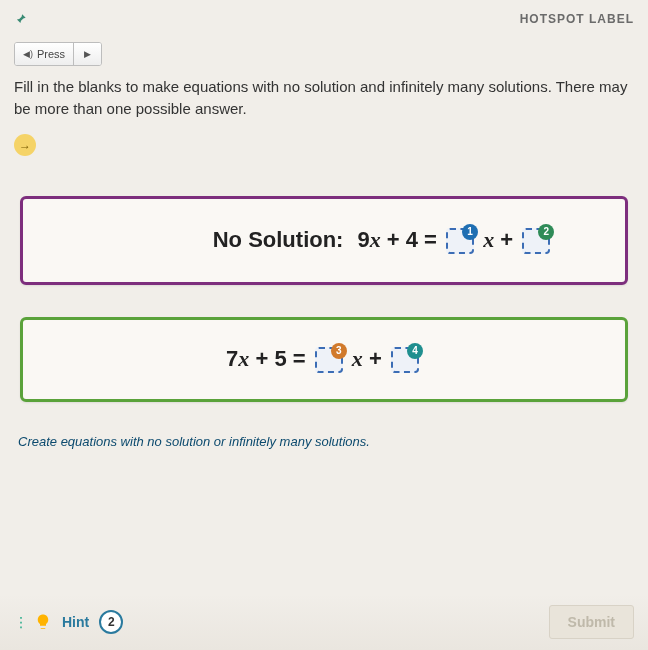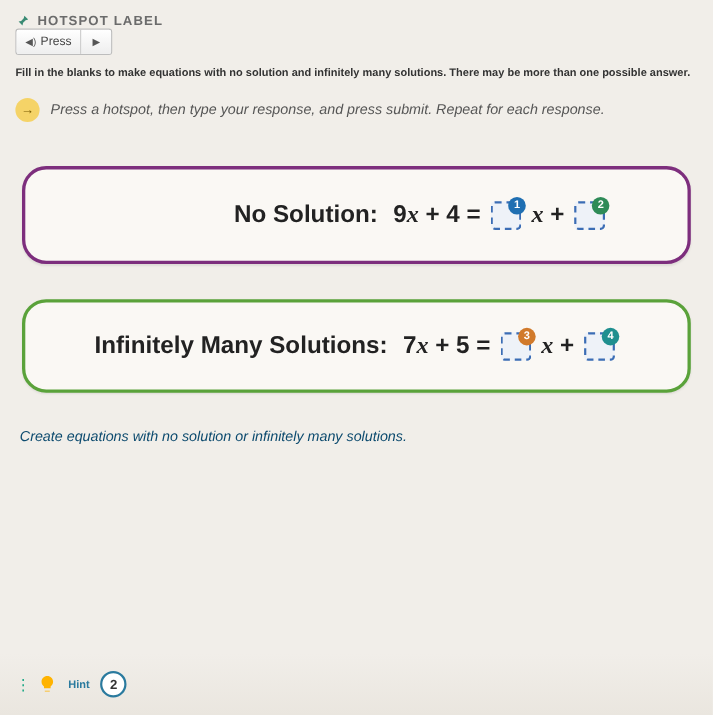"HOTSPOT LABEL" .header-label { justify-content: none -> space-between; margin-bottom: 0 -> 16px }
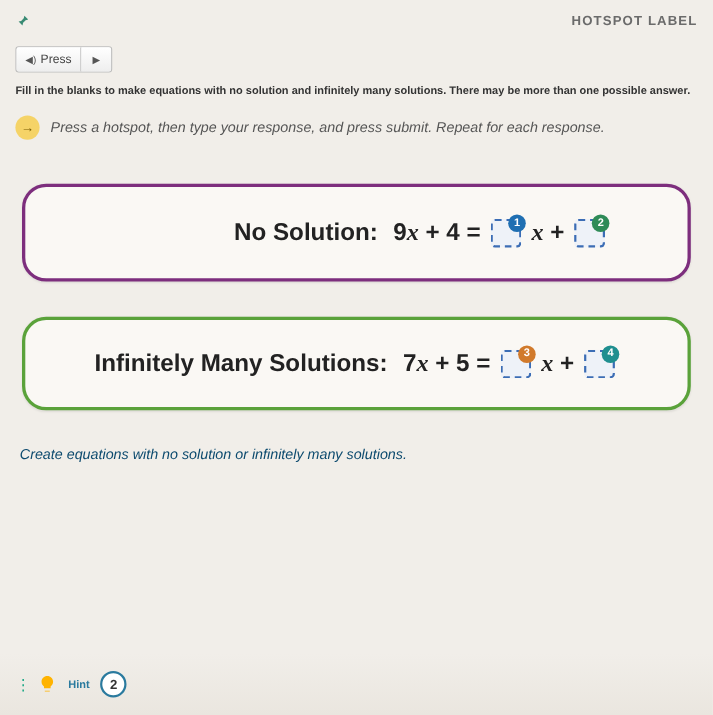"Fill in the blanks to" .prompt { font-size: 10px -> 15px; font-weight: bold -> none }
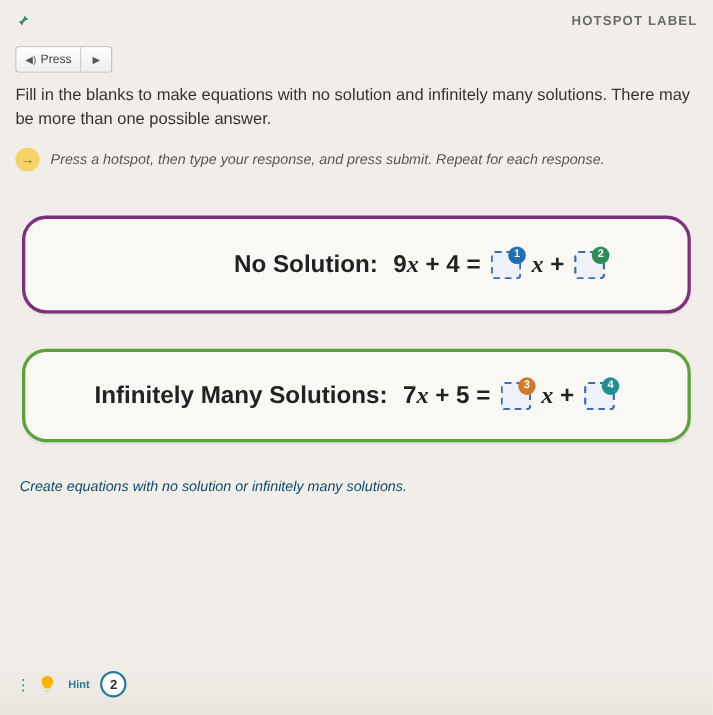"Press a hotspot, then type" span.instr-text { html: <span>Press a hotspot, then type your response, and press submit. Repeat for each response.</span> -> none }
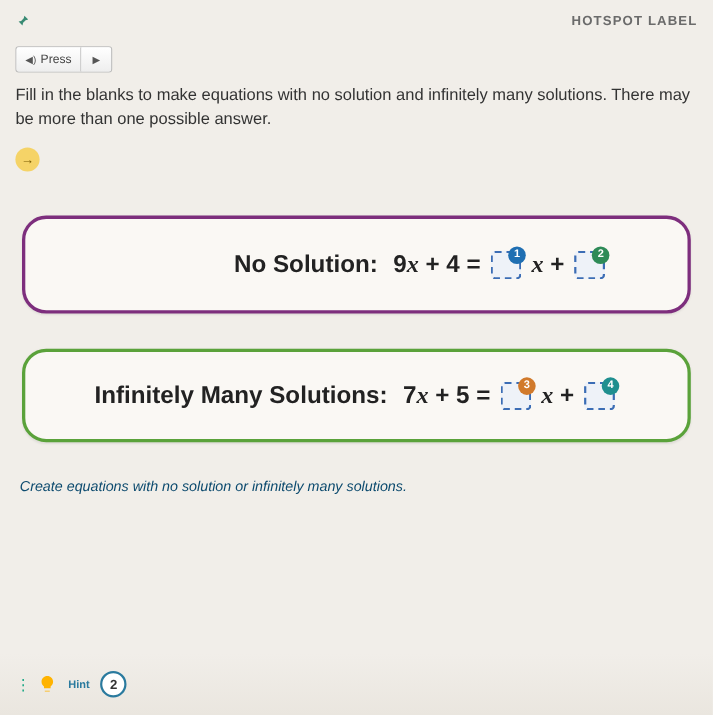"No Solution:" .equation-box { border-radius: 22px -> 6px }
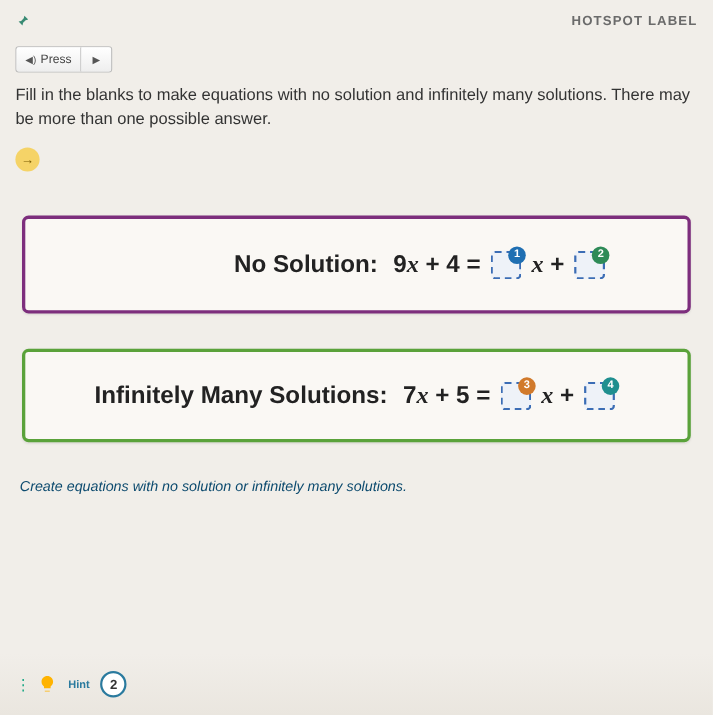"Infinitely Many Solutions:" span.eq-label { html: <span>Infinitely Many Solutions:</span> -> none }
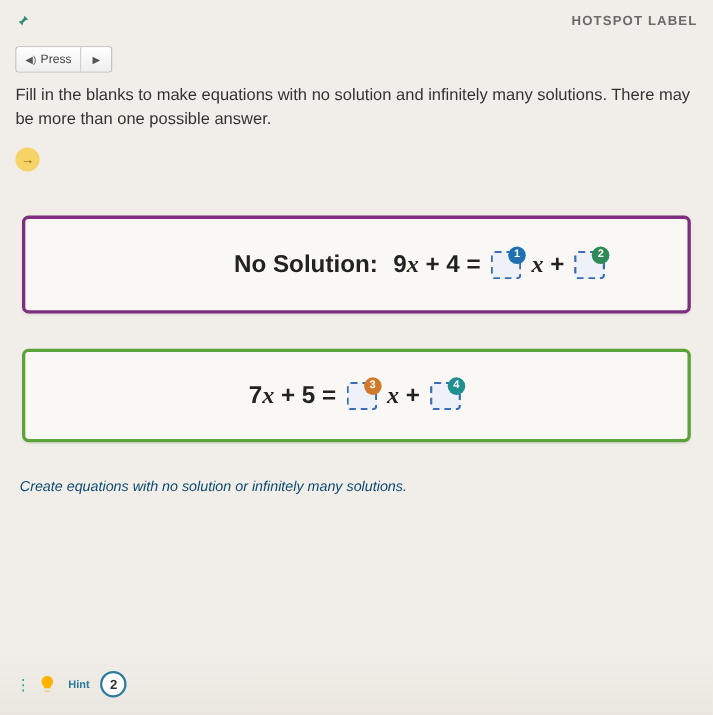"Hint" .hint-text { font-size: 10px -> 14px }
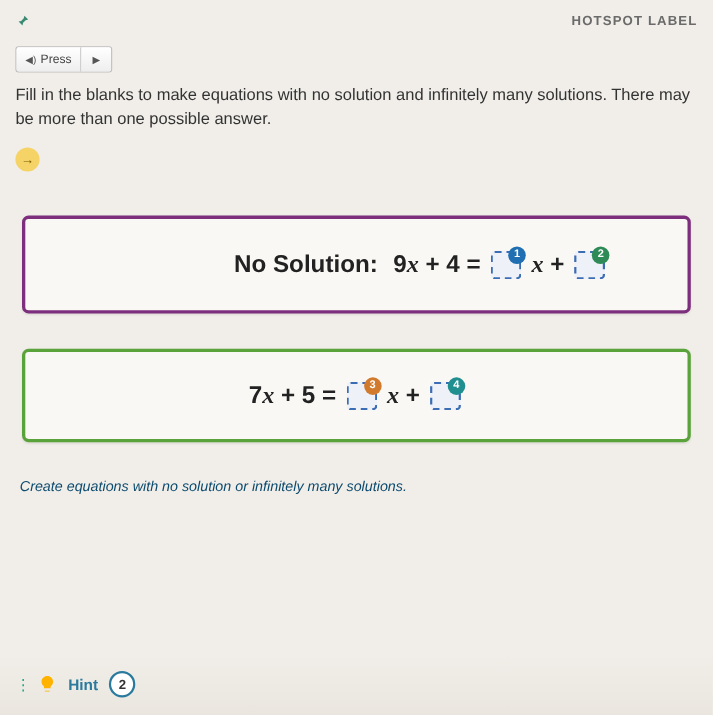"Submit" button.submit-btn { html: none -> <button>Submit</button> }
